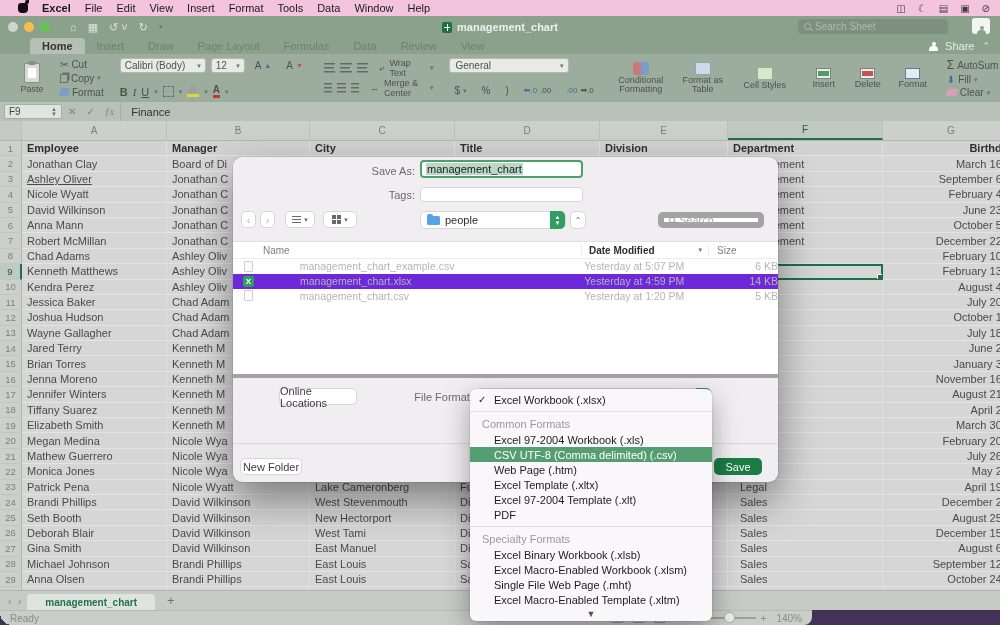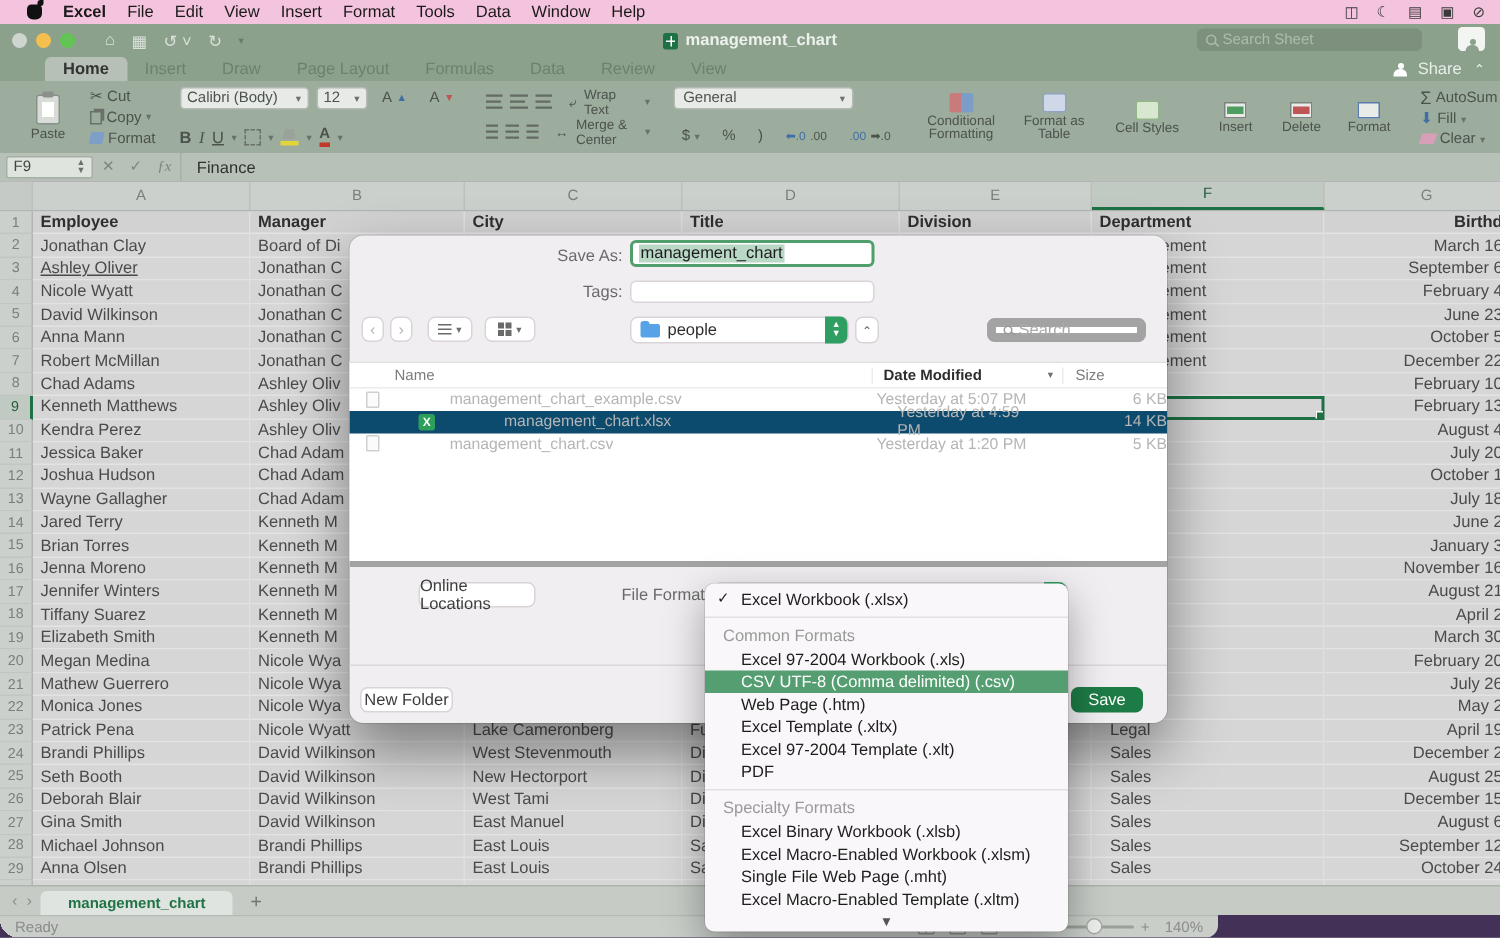"management_chart.xlsx" .frow:nth-child(2) { background: #0c4a6e -> #6d28d9; padding-left: 36px -> none }
